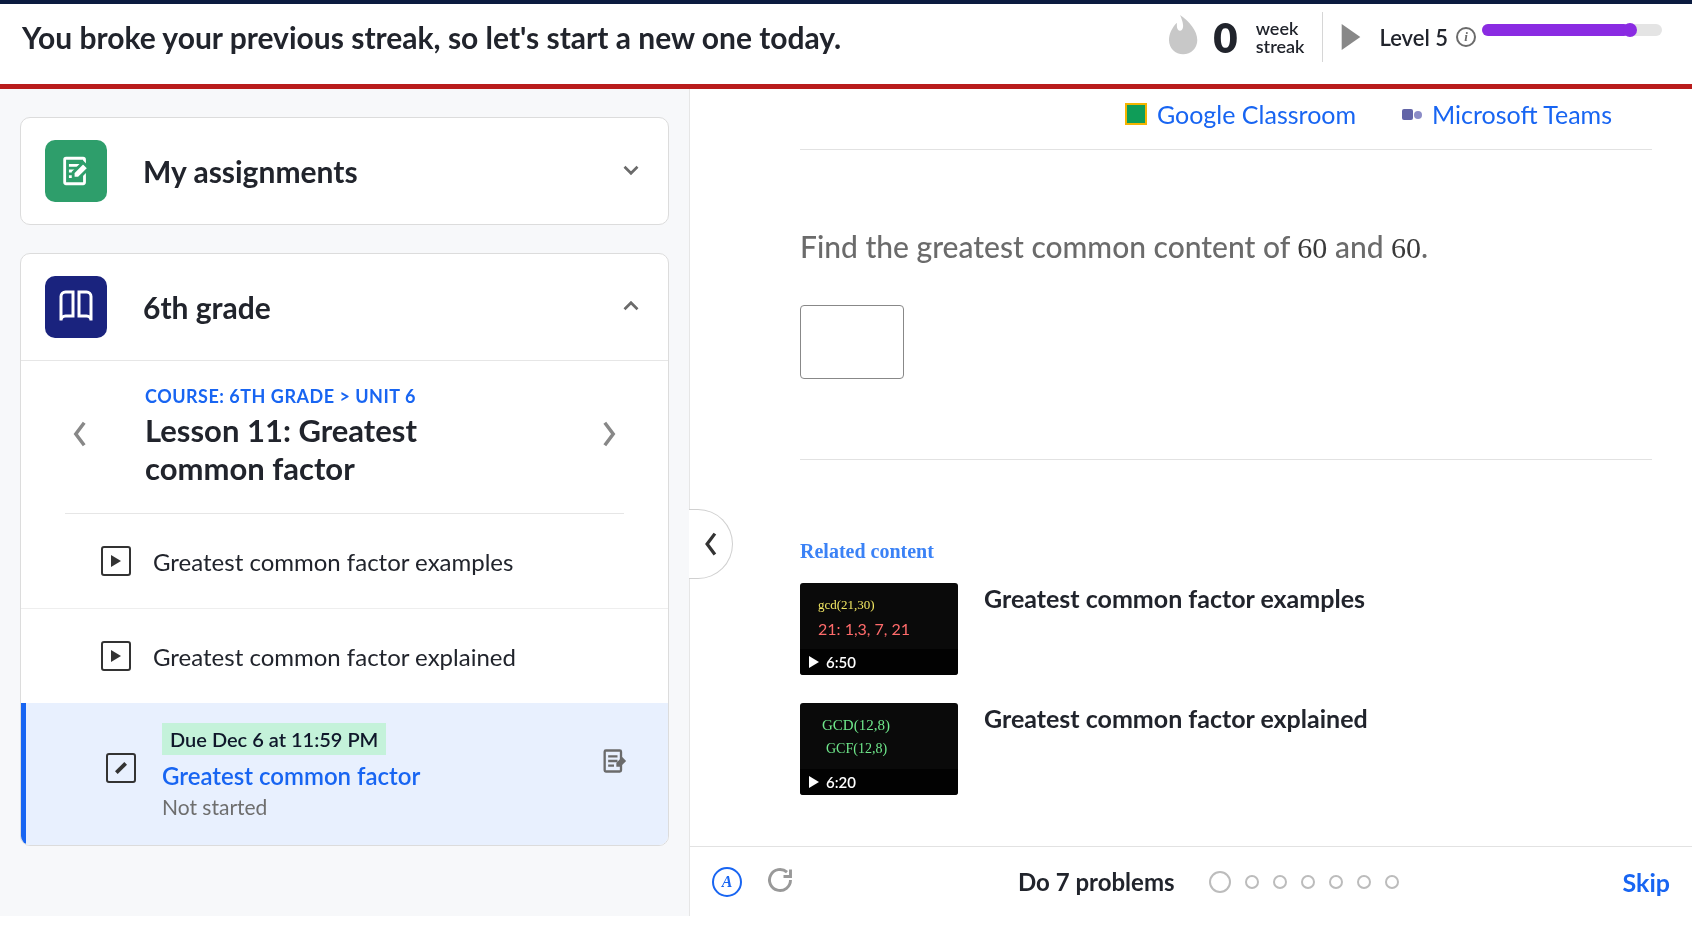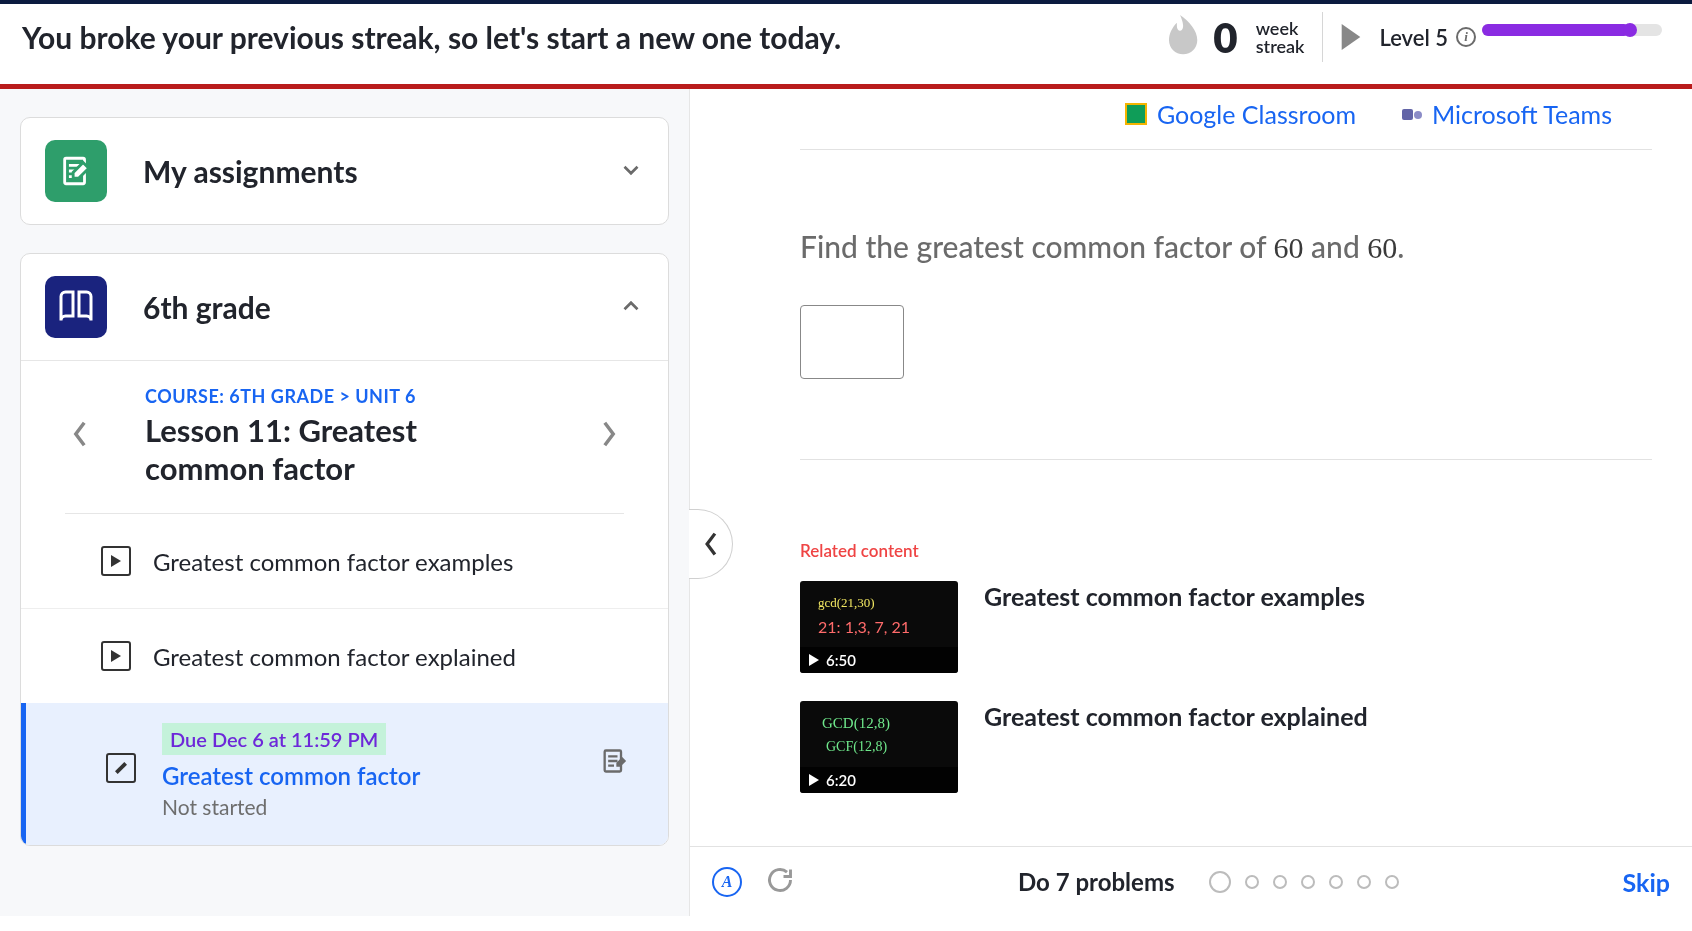"Find the greatest common factor" span { text: factor -> content }
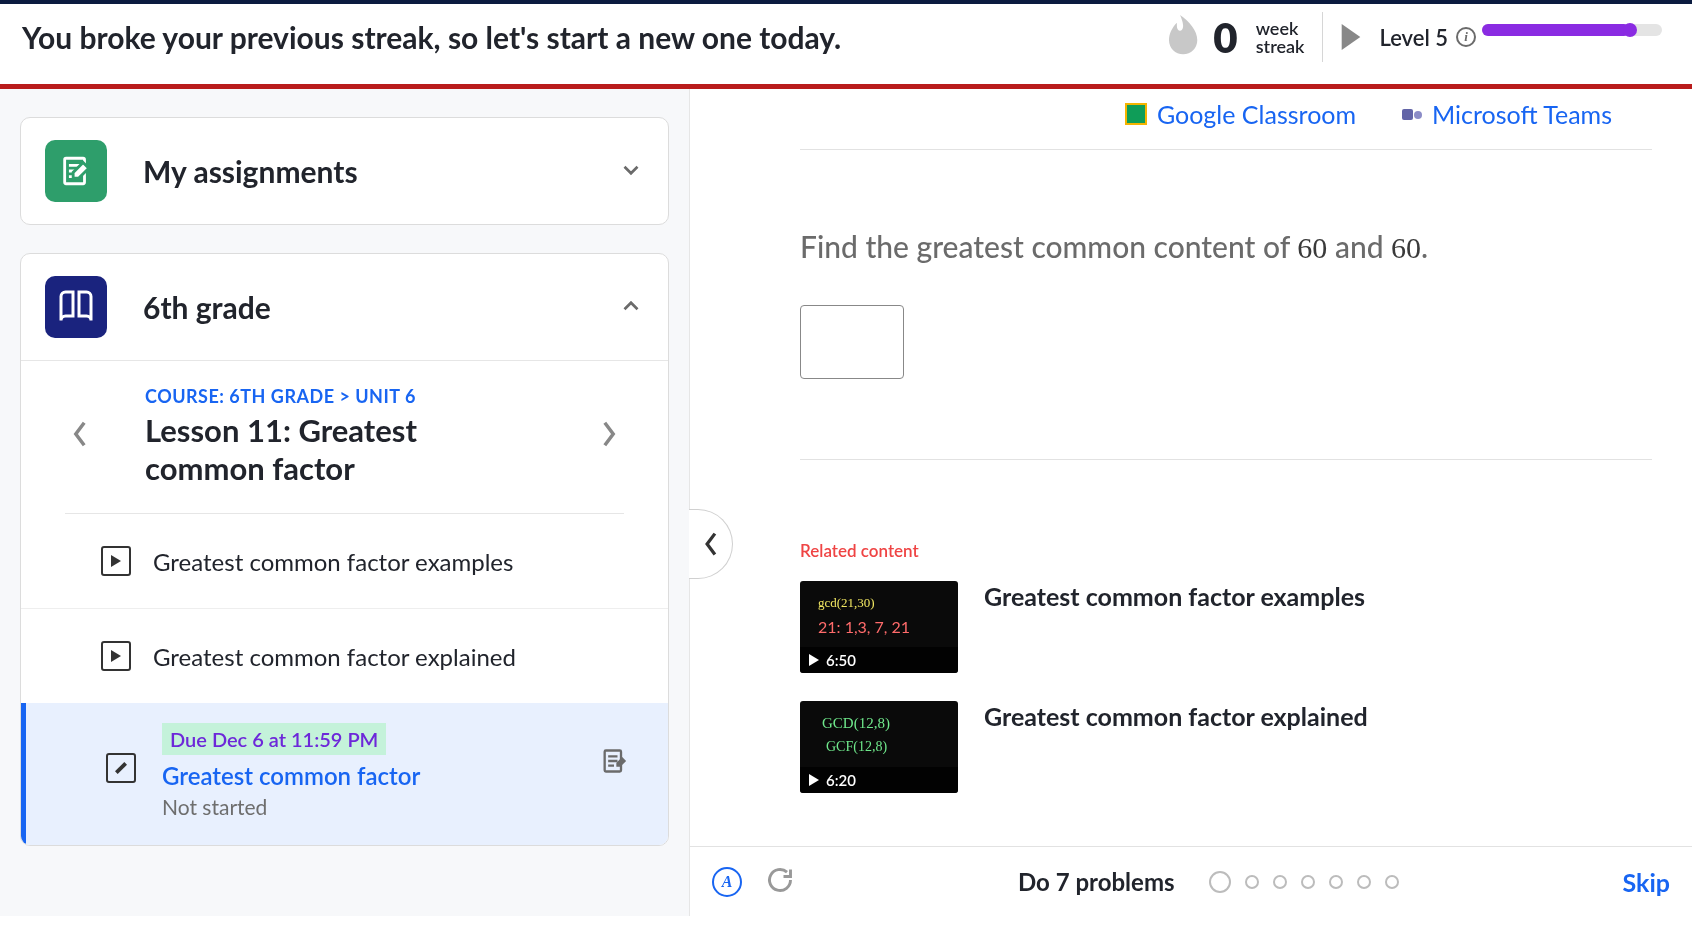"Related content" .related-hdr { color: #ef4444 -> #3b82f6; font-family: none -> Liberation Serif, serif; font-size: 17px -> 20px }
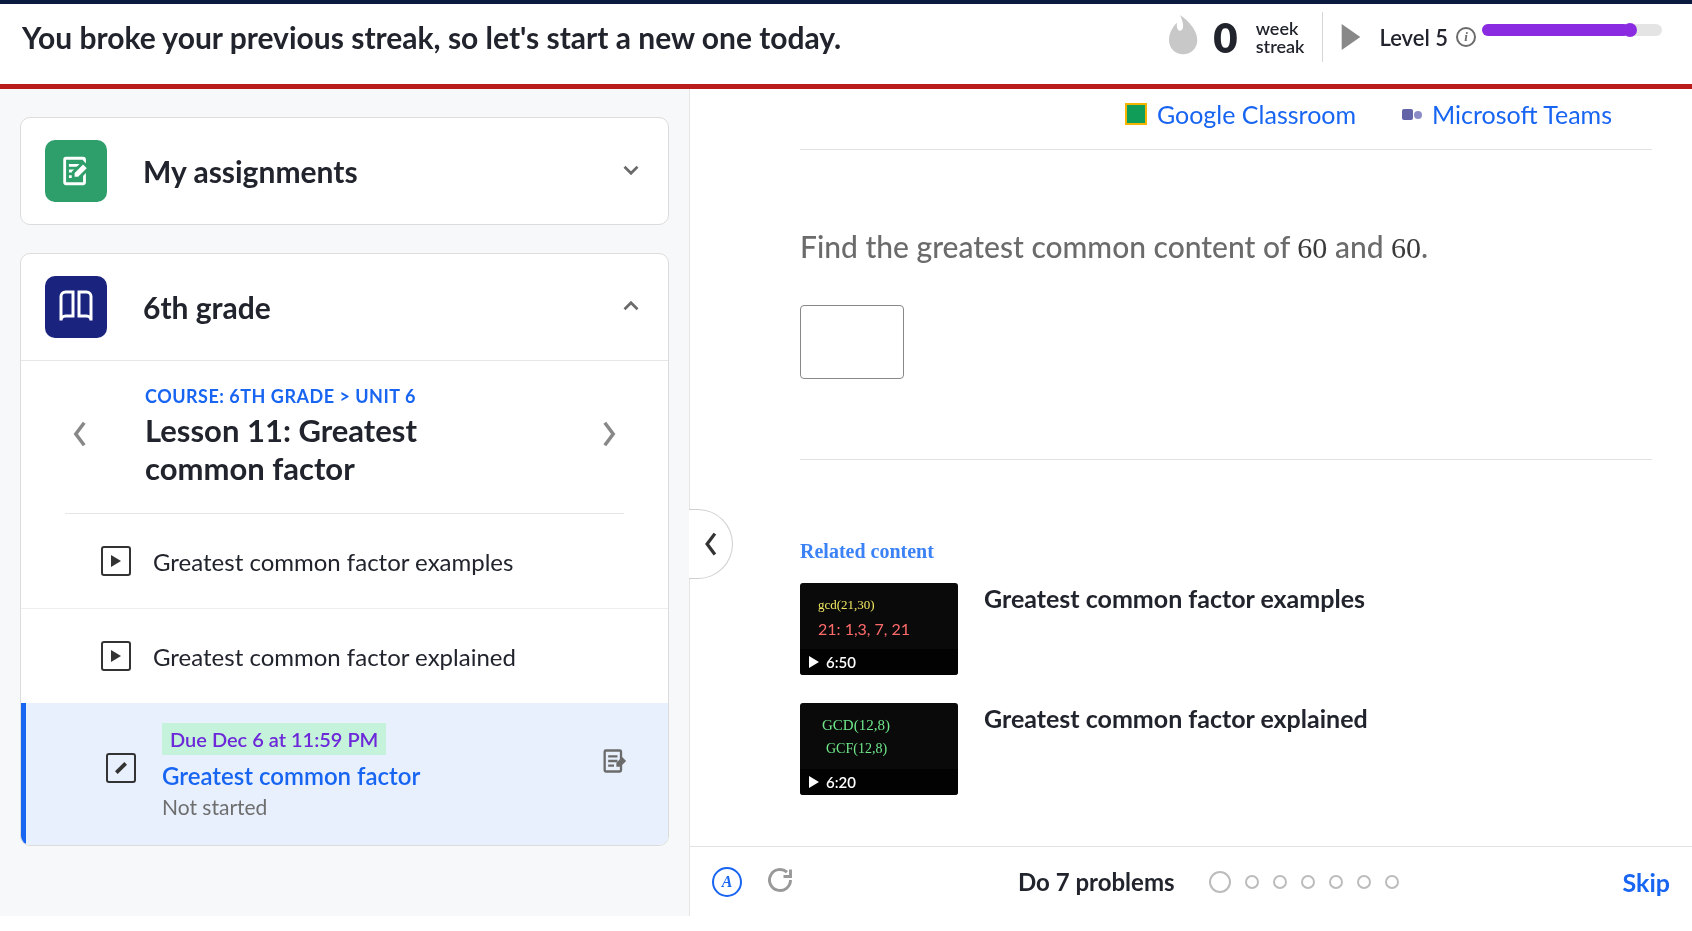"Due Dec 6 at 11:59" .due-badge { color: #6d28d9 -> #0f172a }
